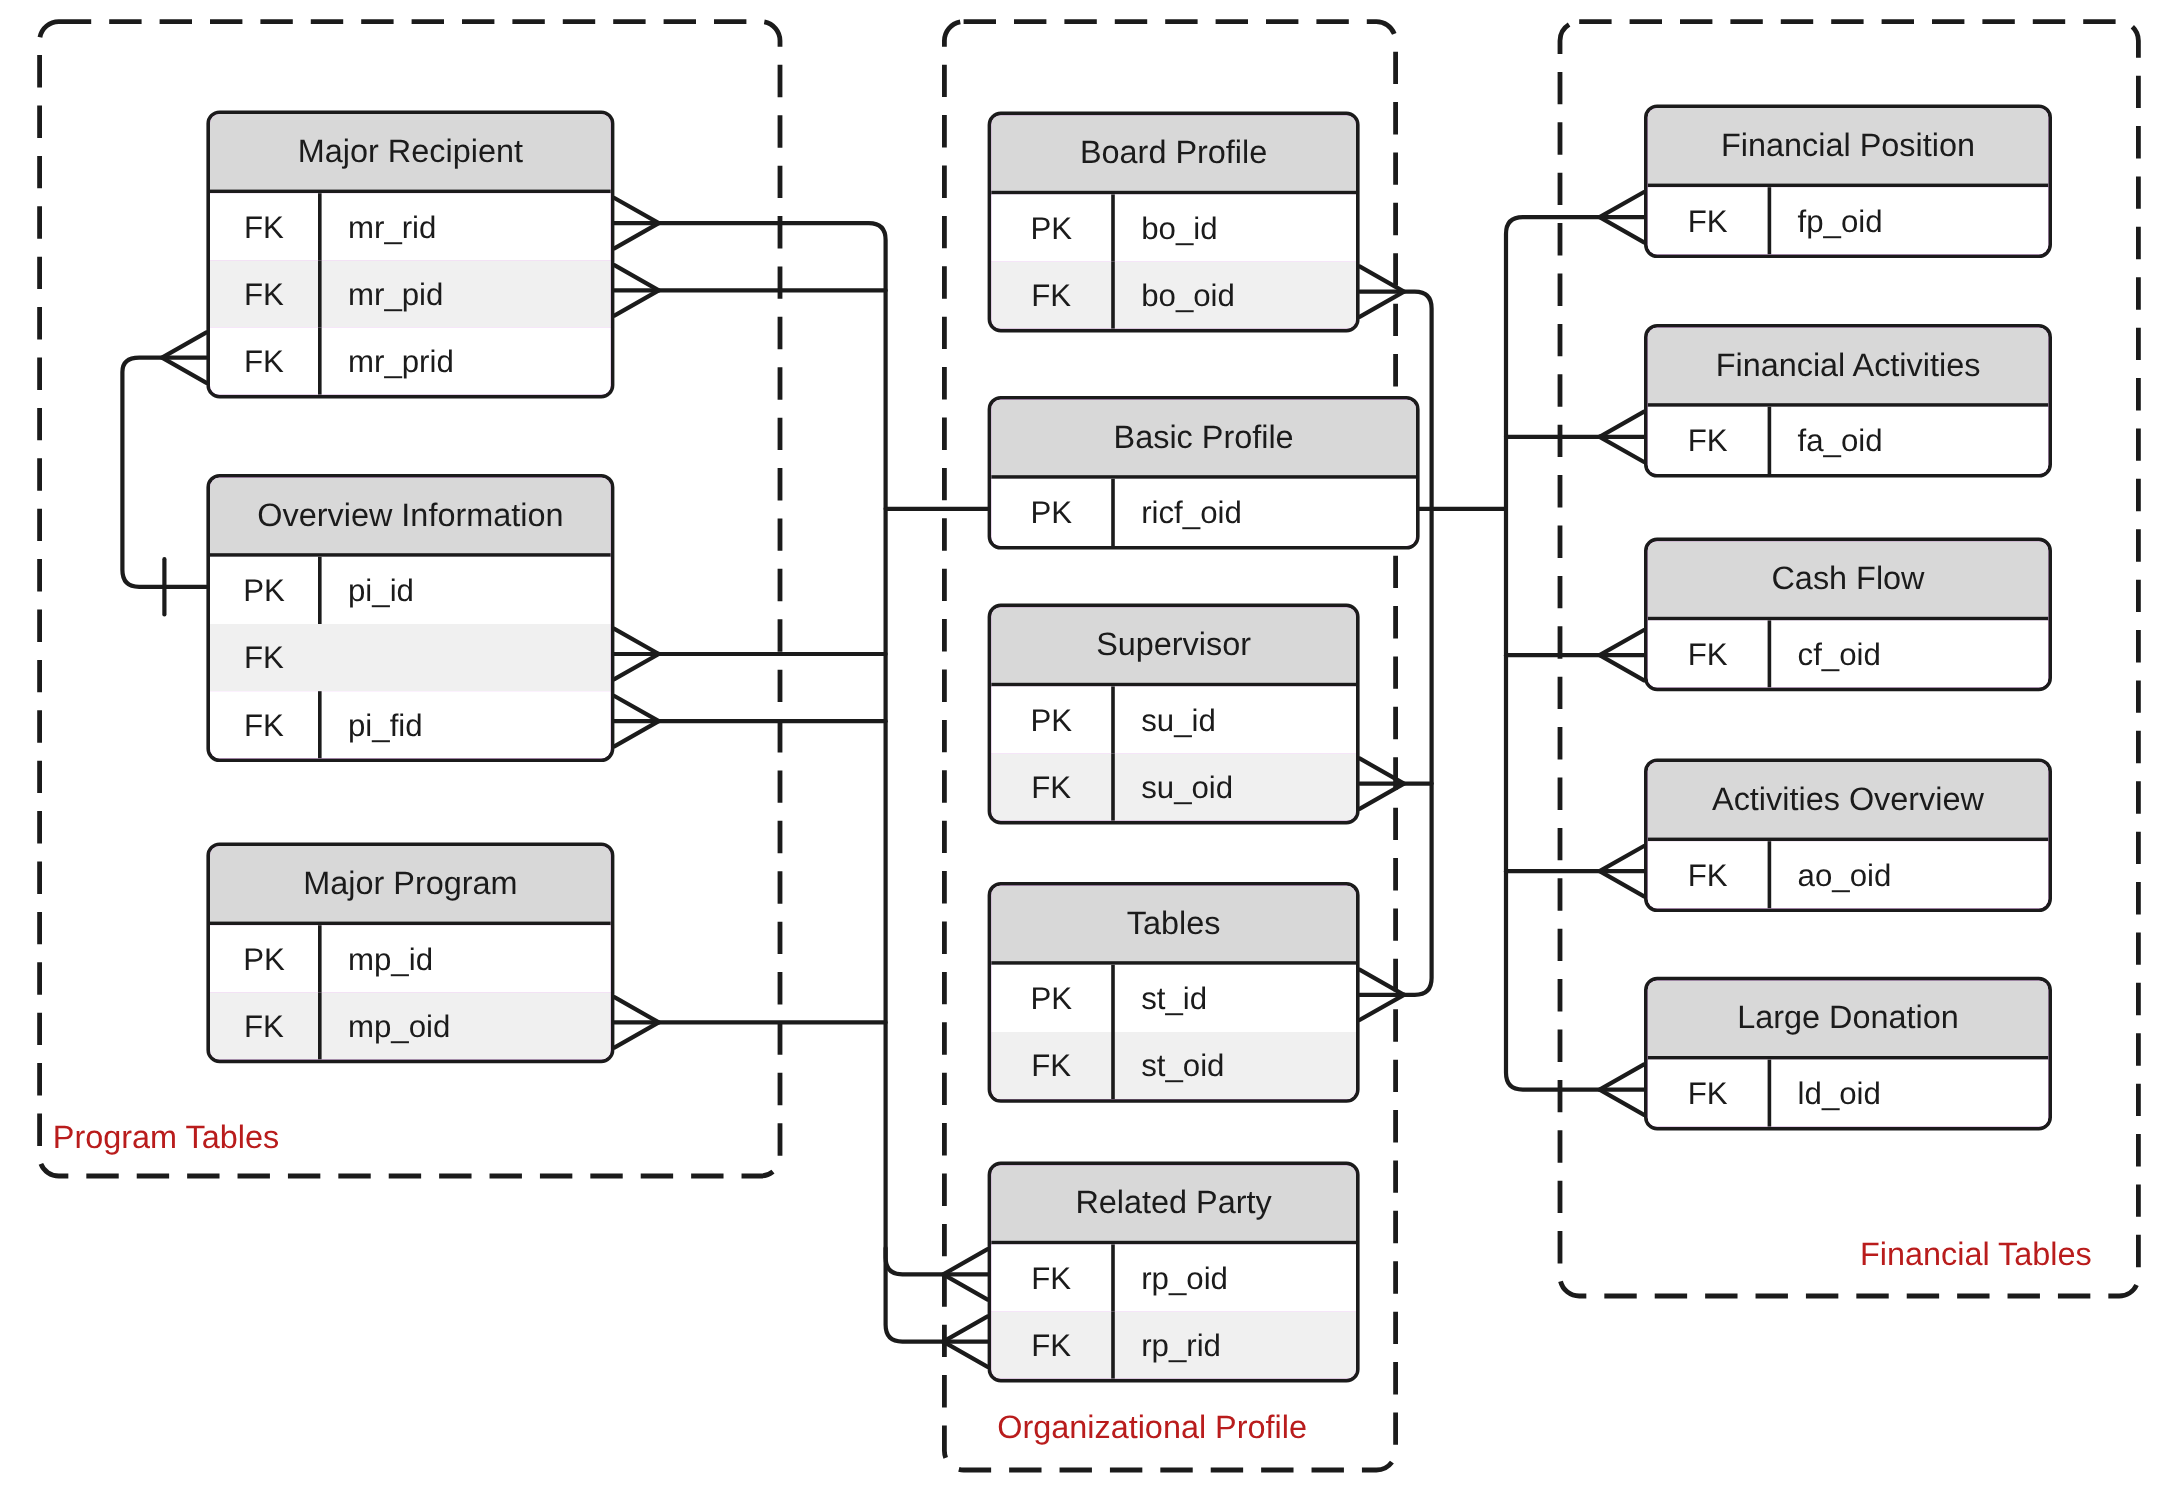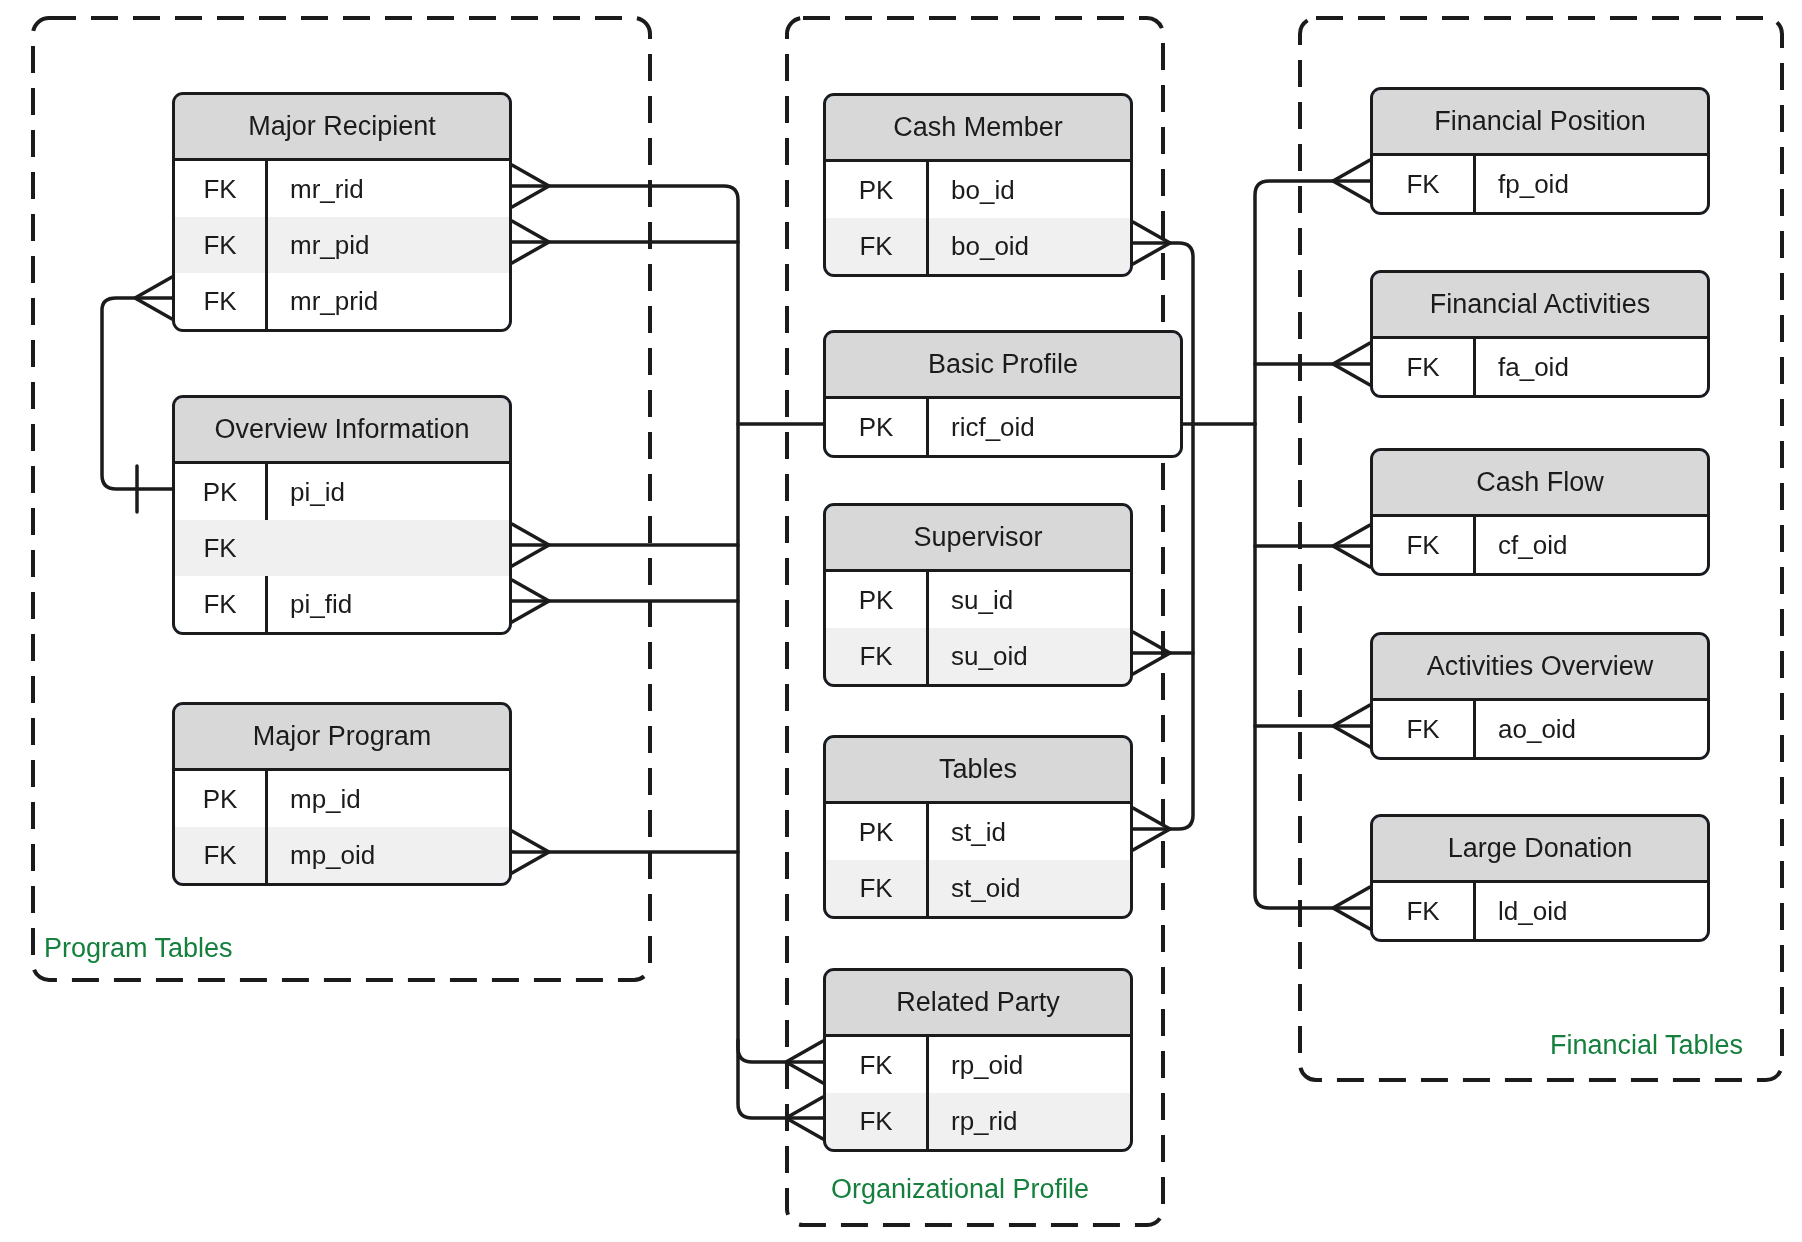"Major Recipient" .entity { background: #3b82f6 -> #f0abfc }
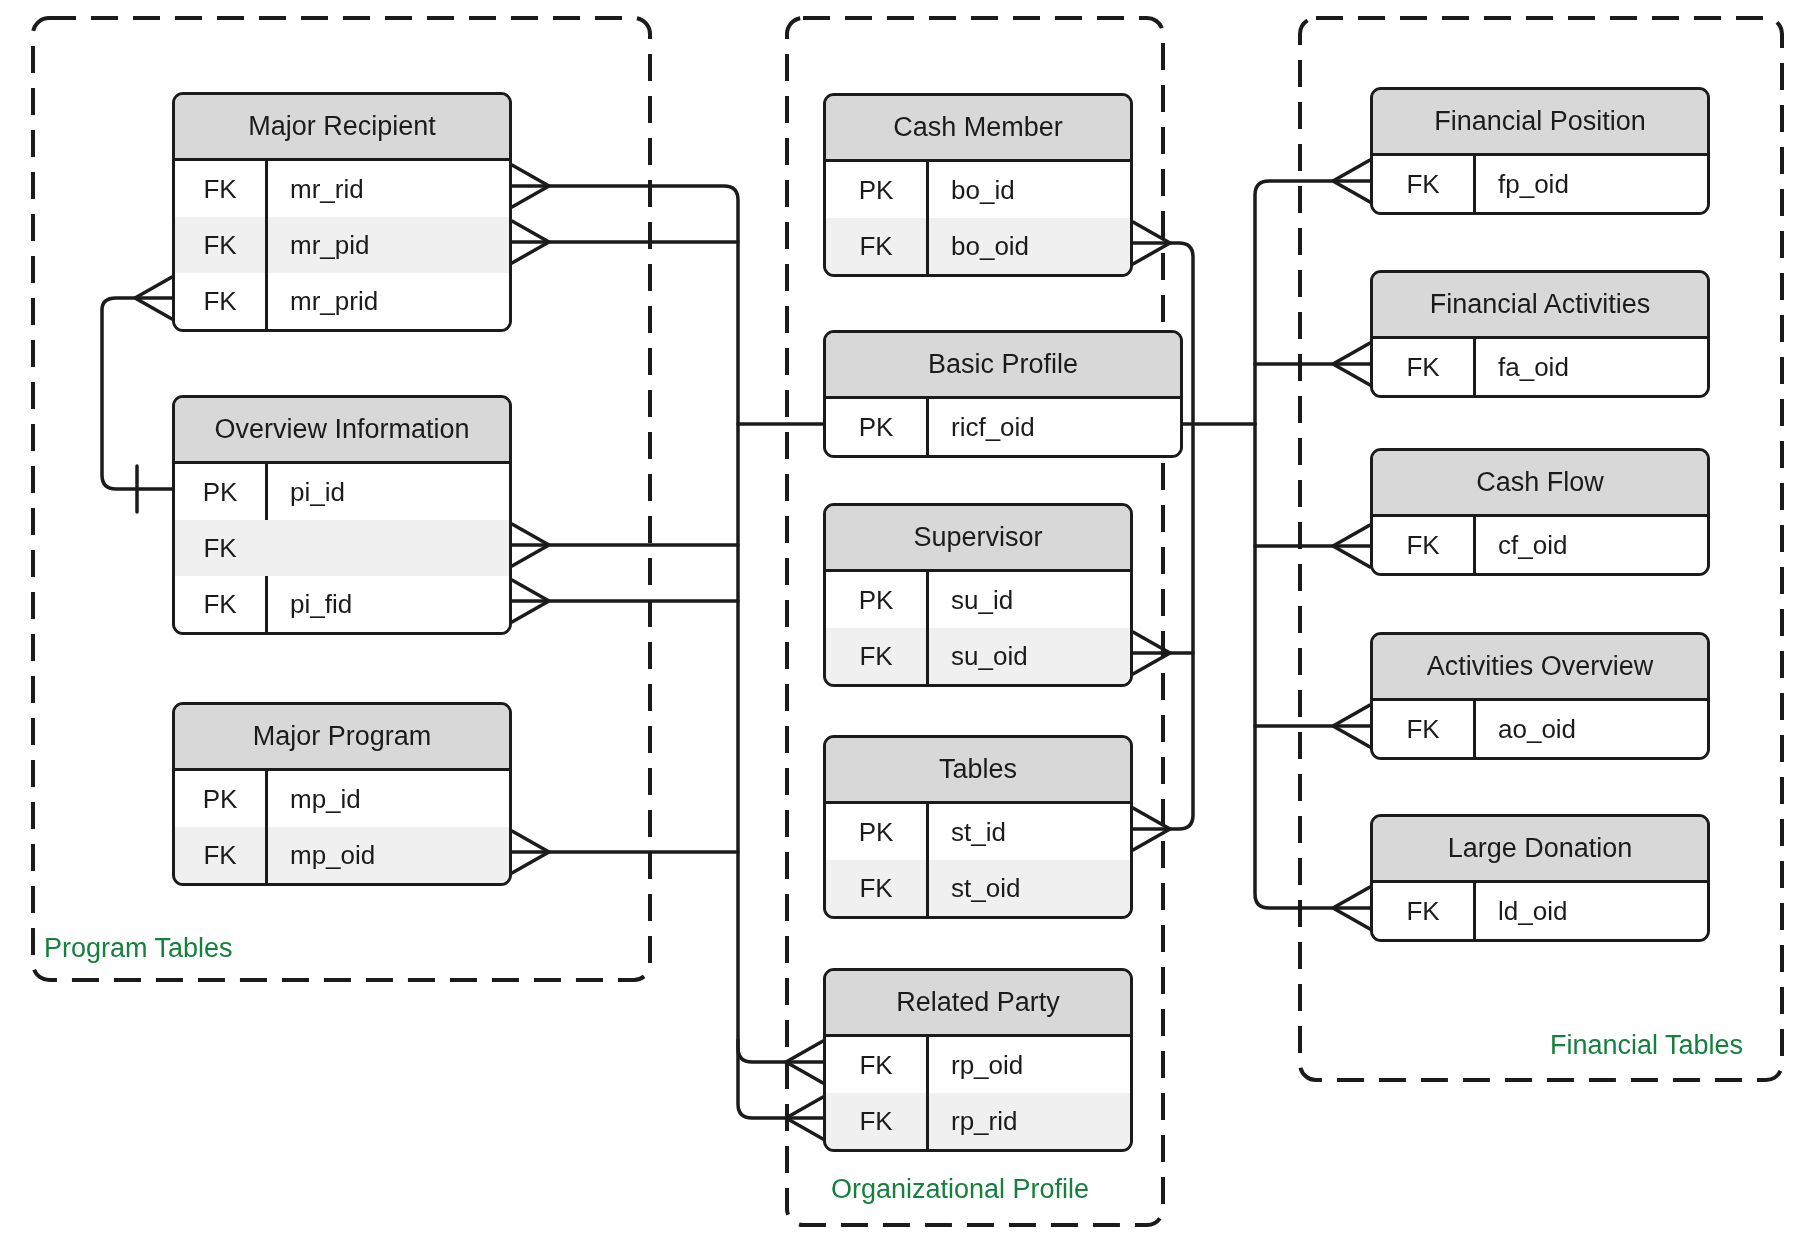"Cash Member" div.e-header { text: Cash Member -> Board Profile }
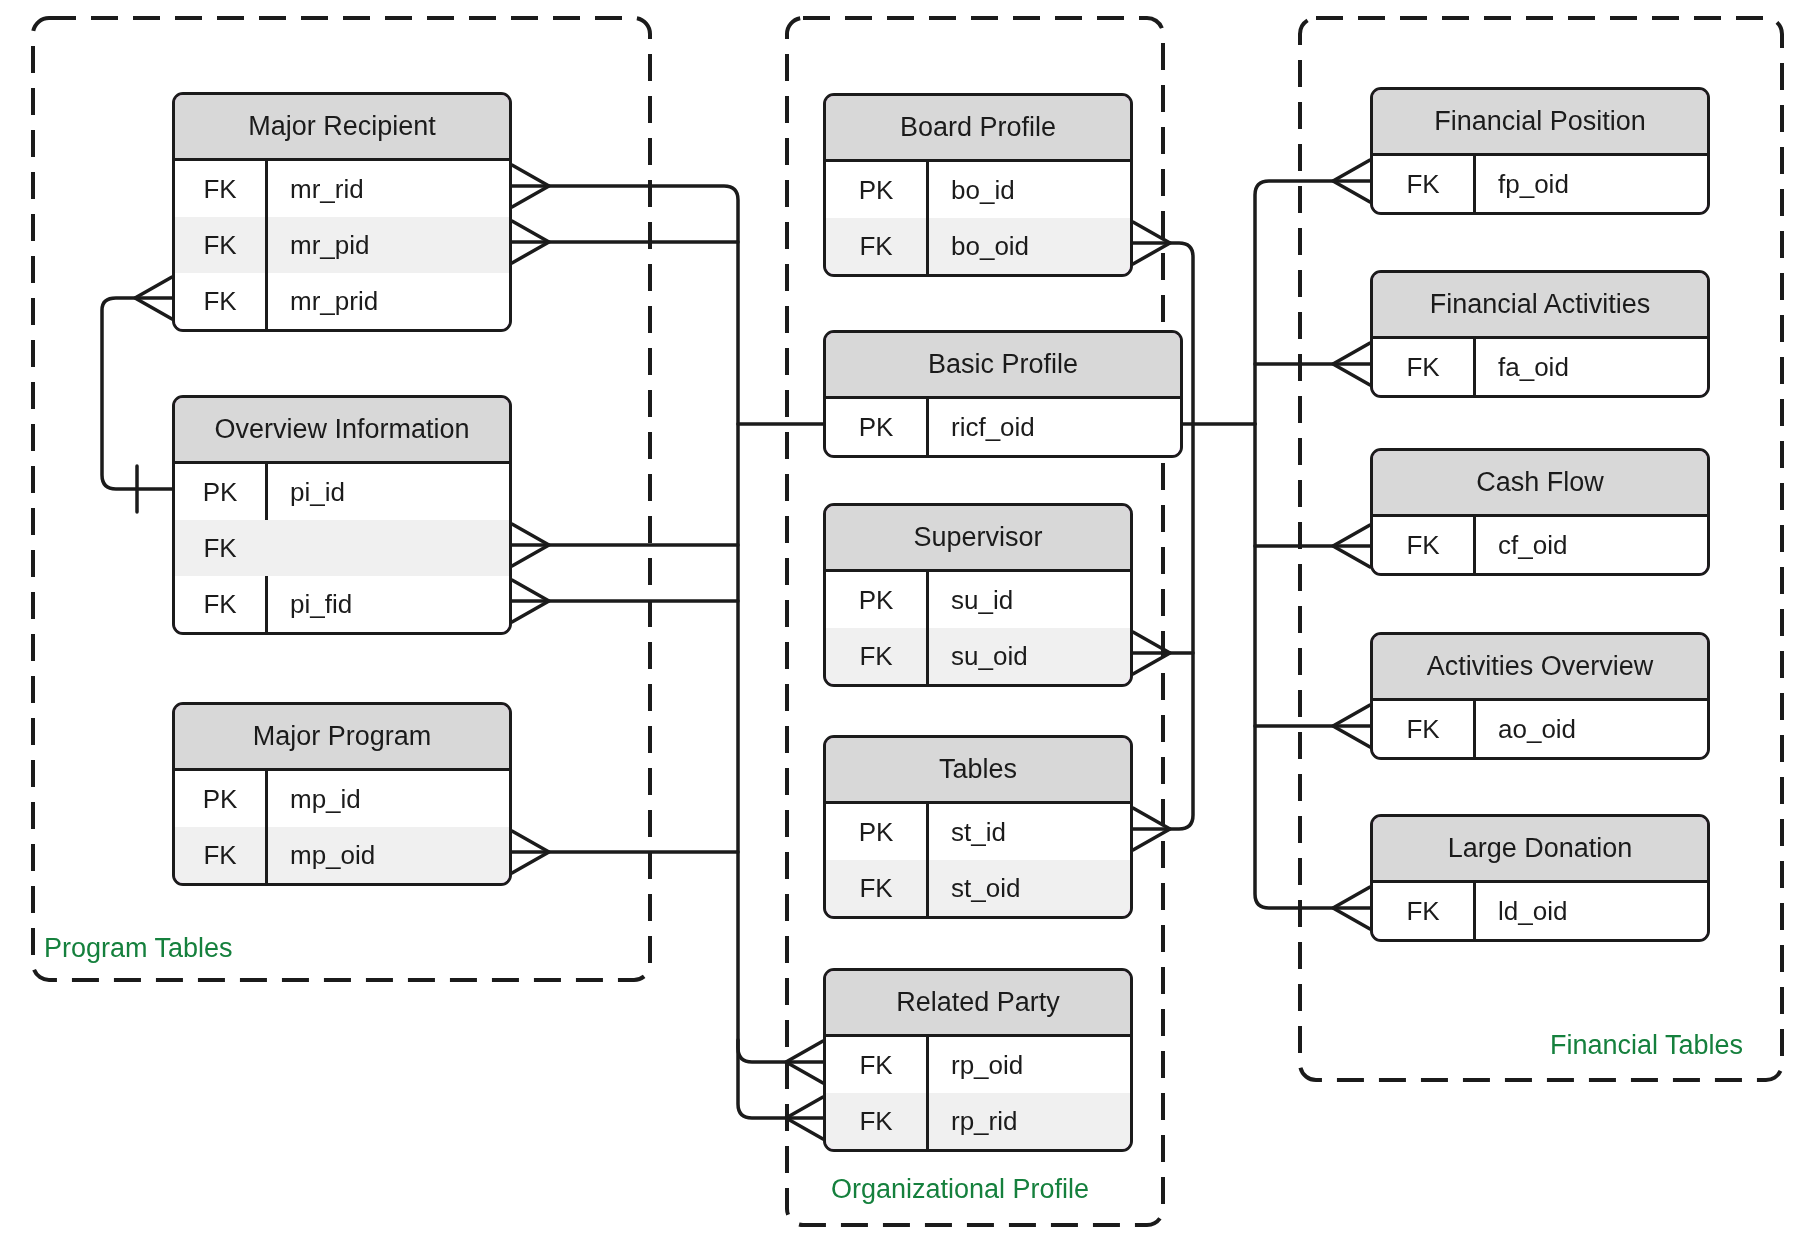"Program Tables" .group-label { color: #15803d -> #b91c1c }
